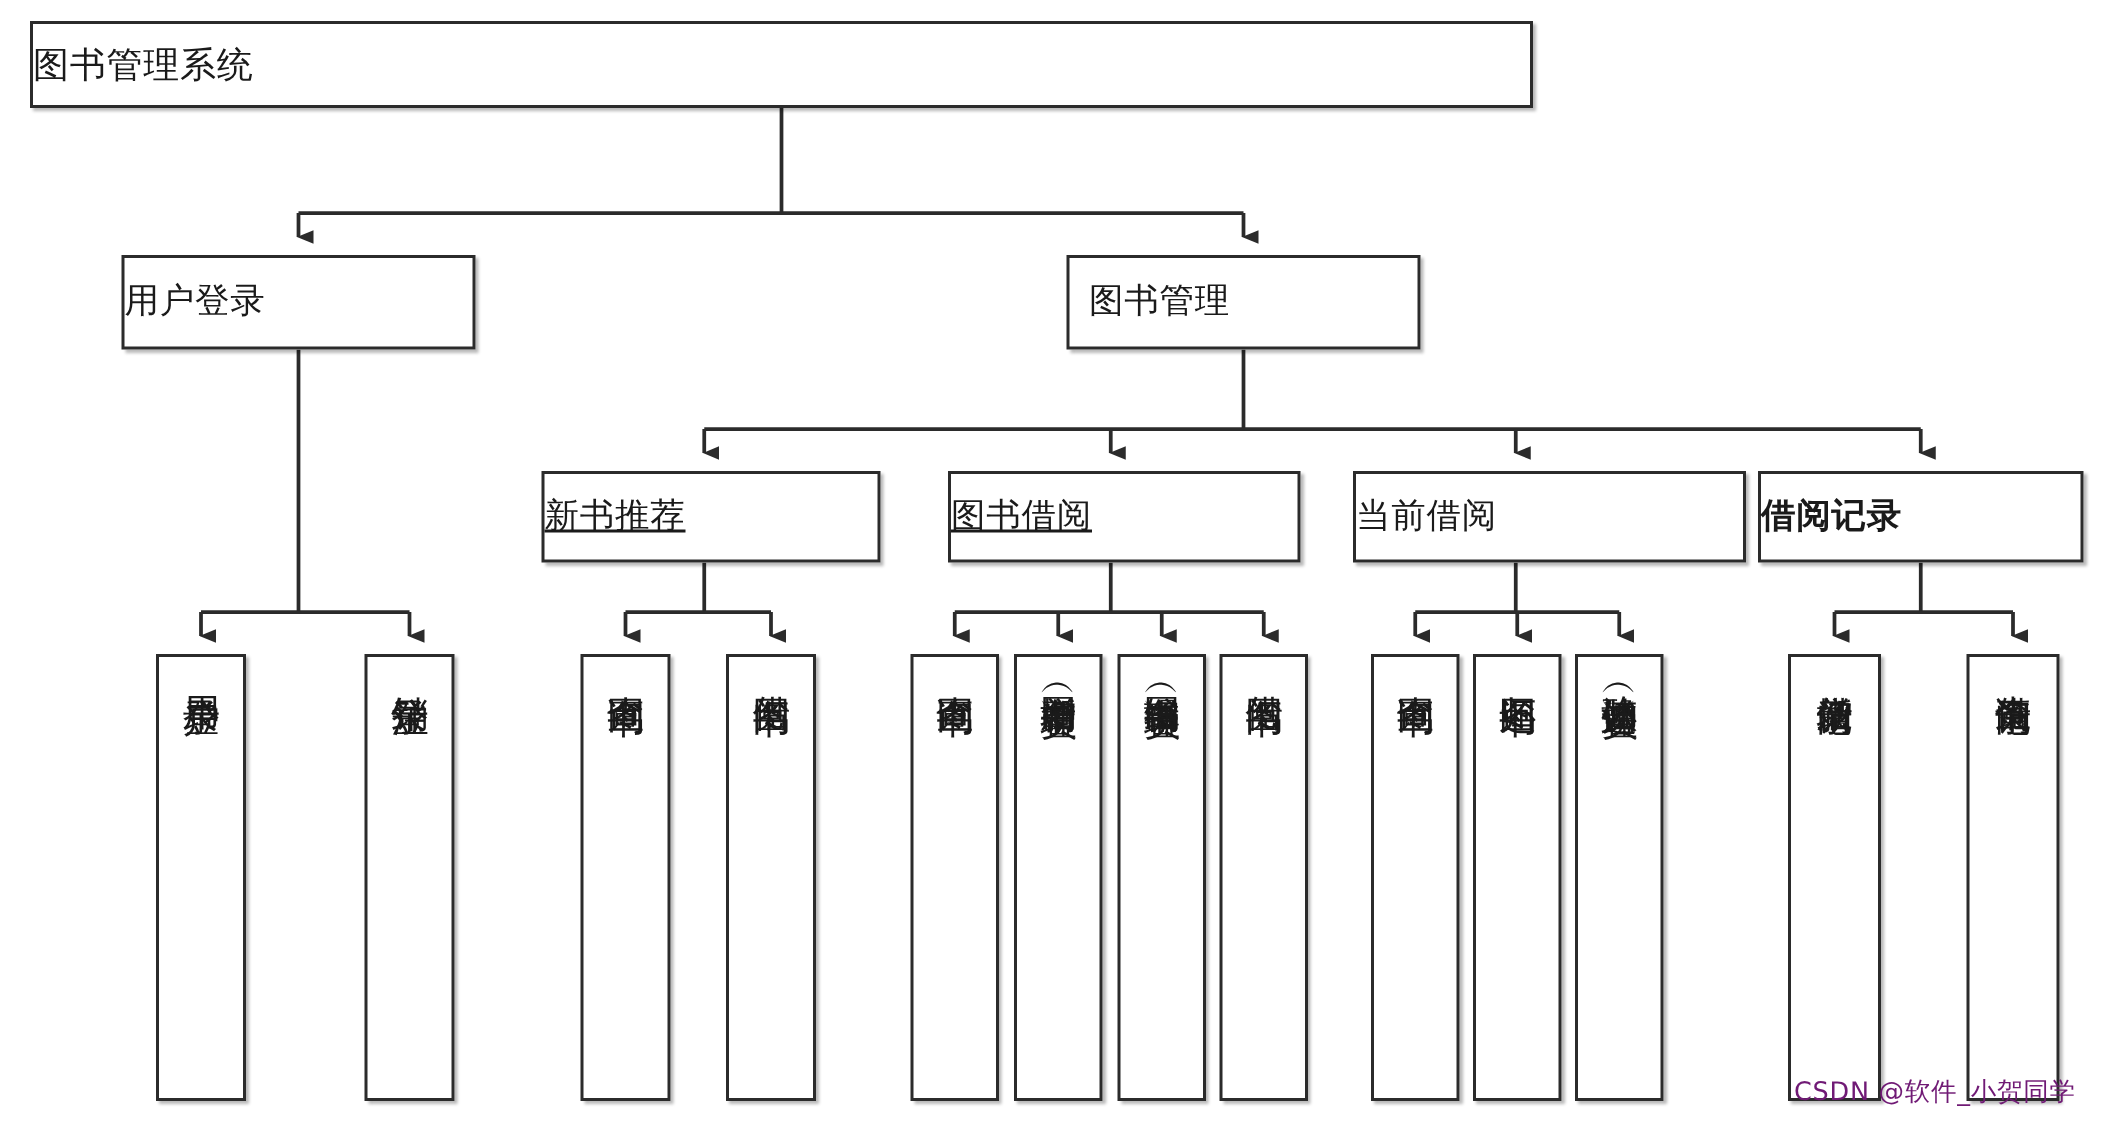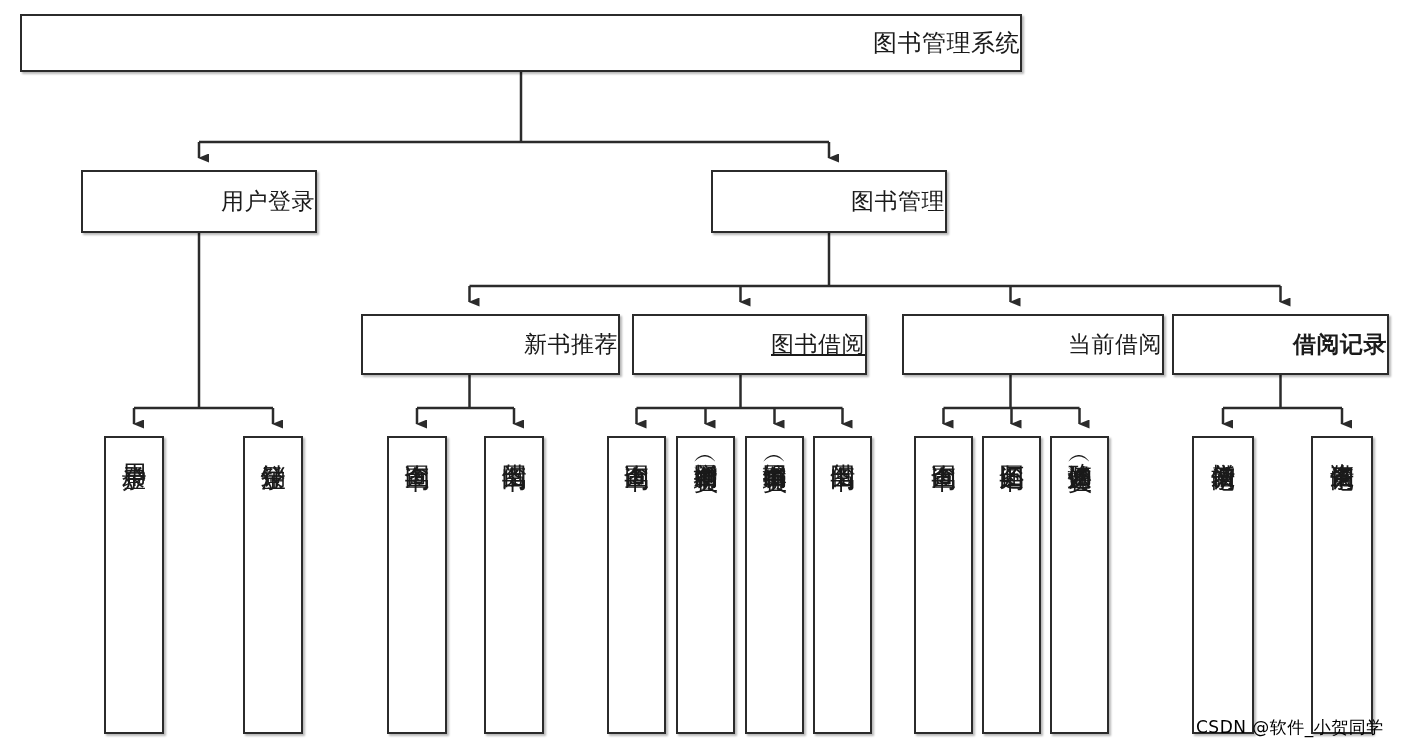"图书管理系统" .node { justify-content: flex-end -> flex-start }
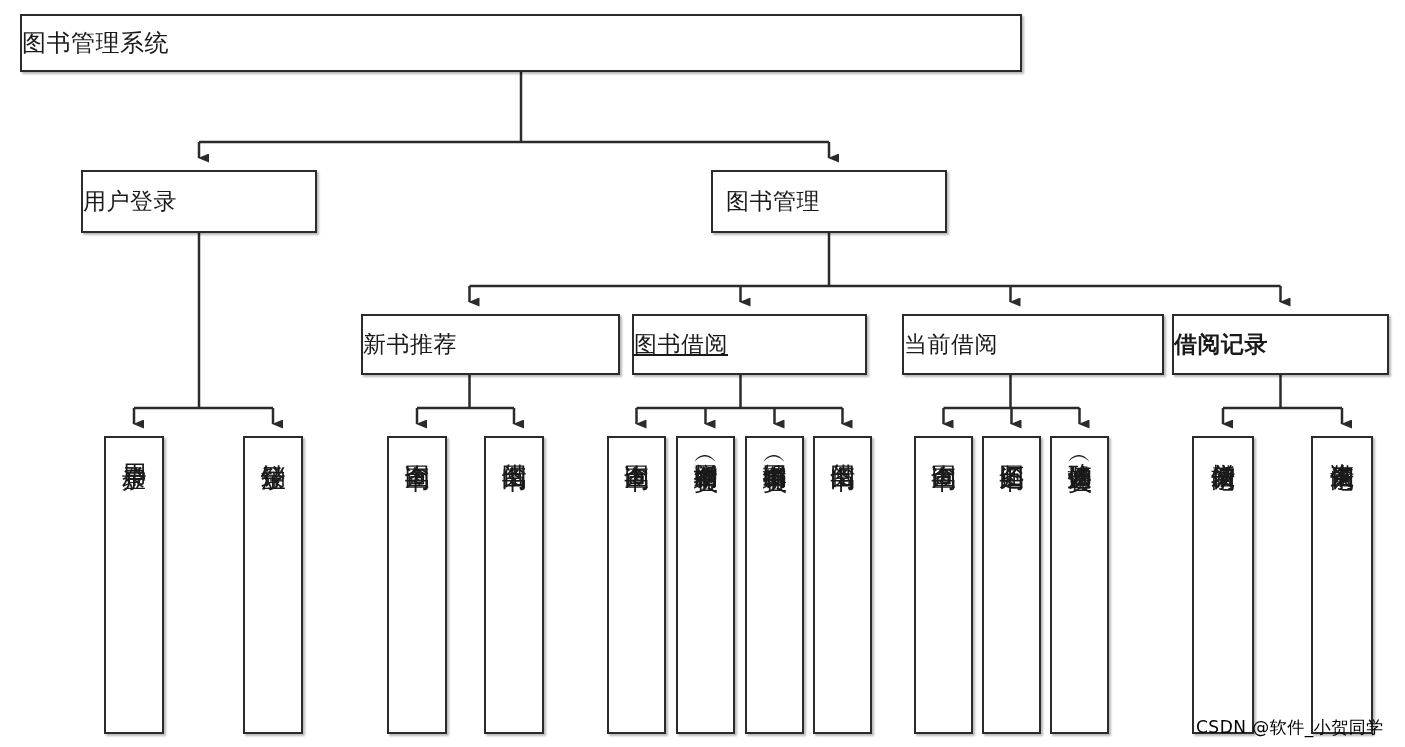"新书推荐" div.node { text-decoration: none -> underline; width: 259px -> 226px }
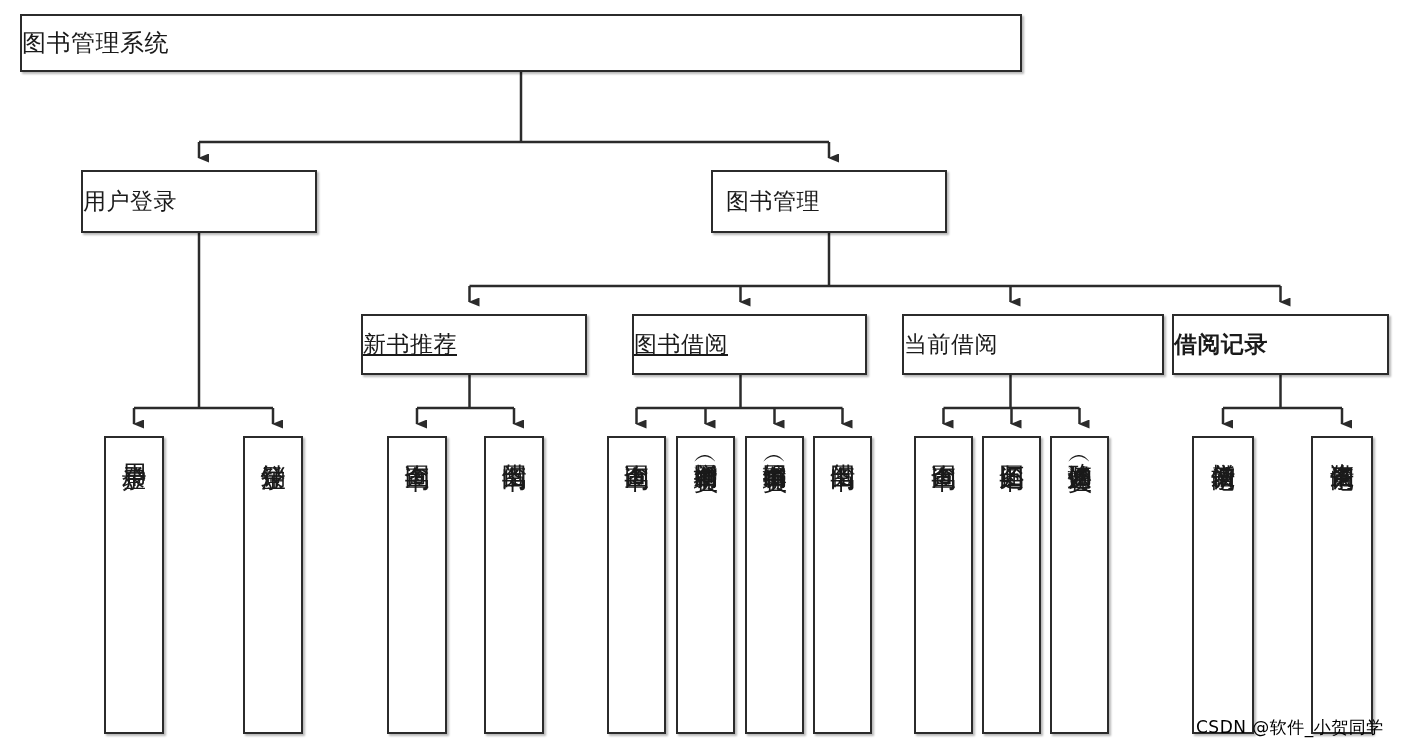"CSDN @软件_小贺同学" .watermark { color: #000000 -> #701a75 }
